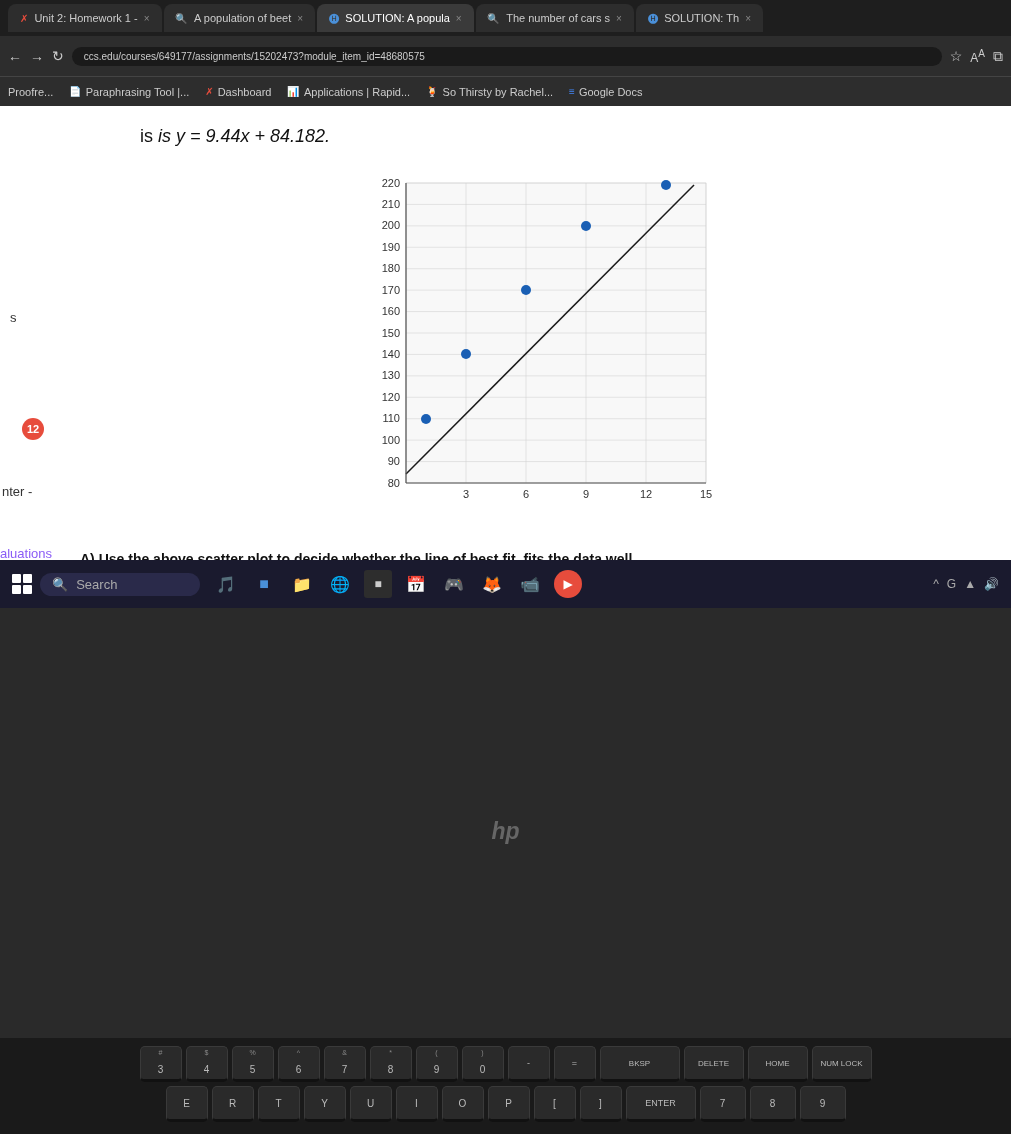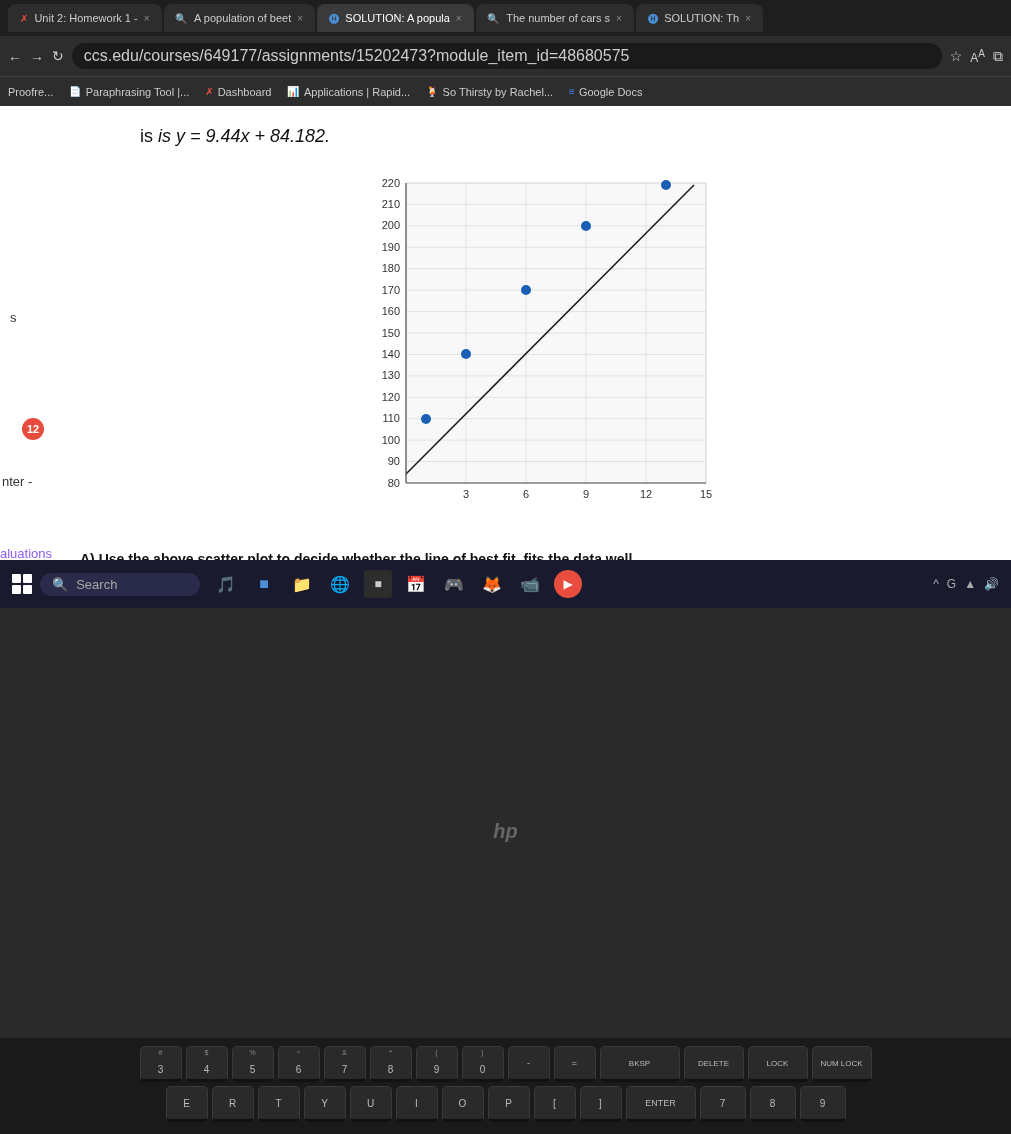"ccs.edu/courses/649177/assignments/15202" span { font-size: 16px -> 10px }
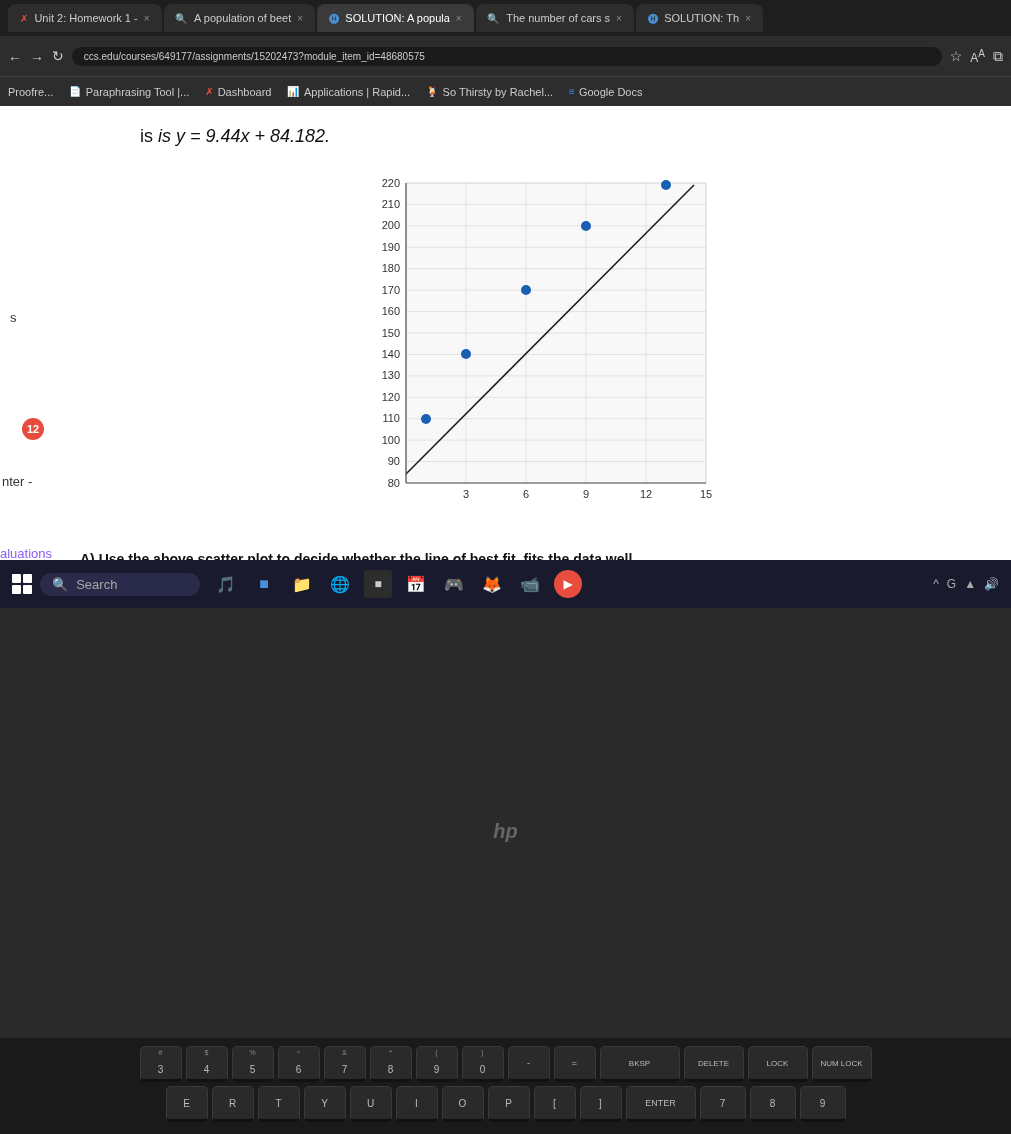"nter -" div { top: 368px -> 378px }
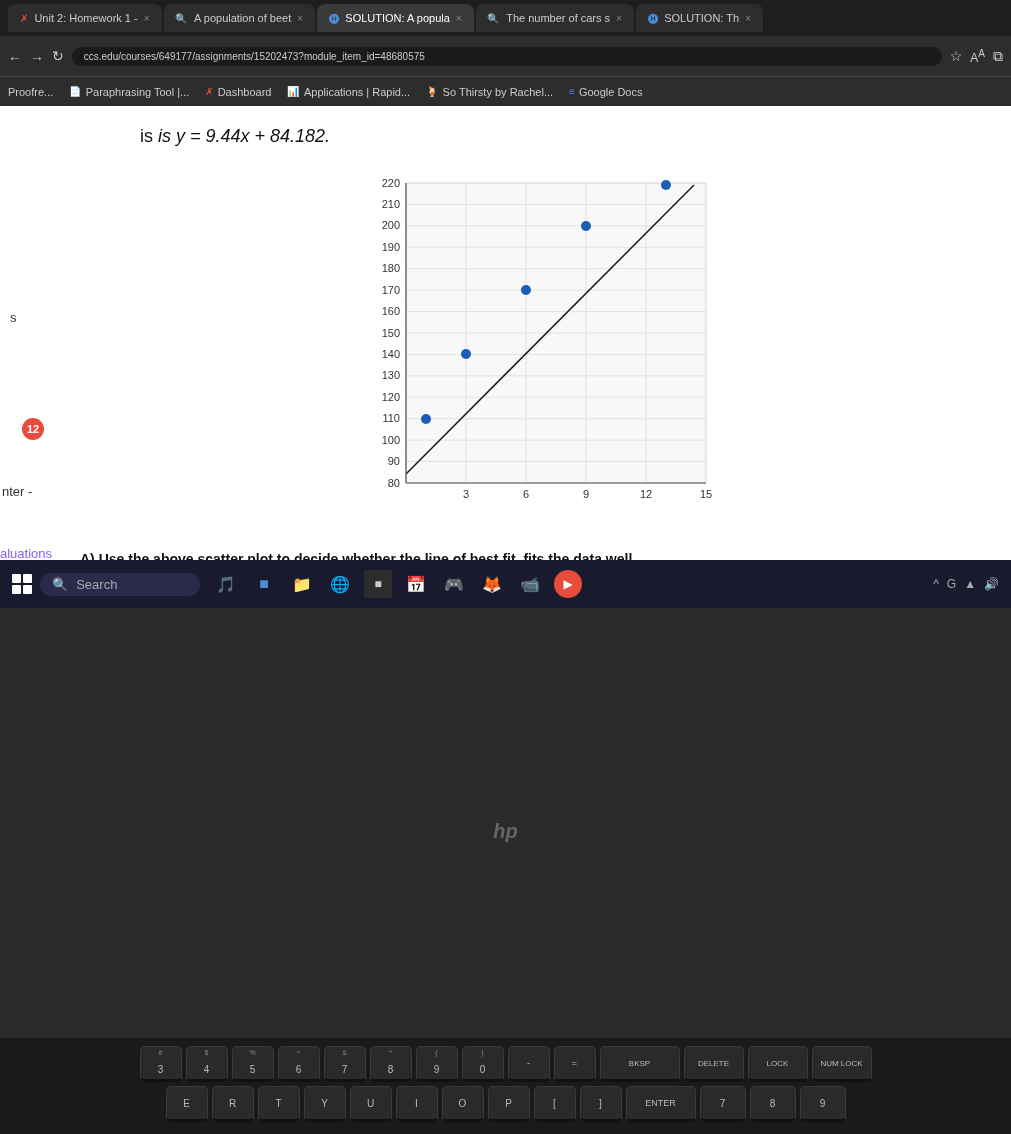"hp" div { font-size: 20px -> 23px }
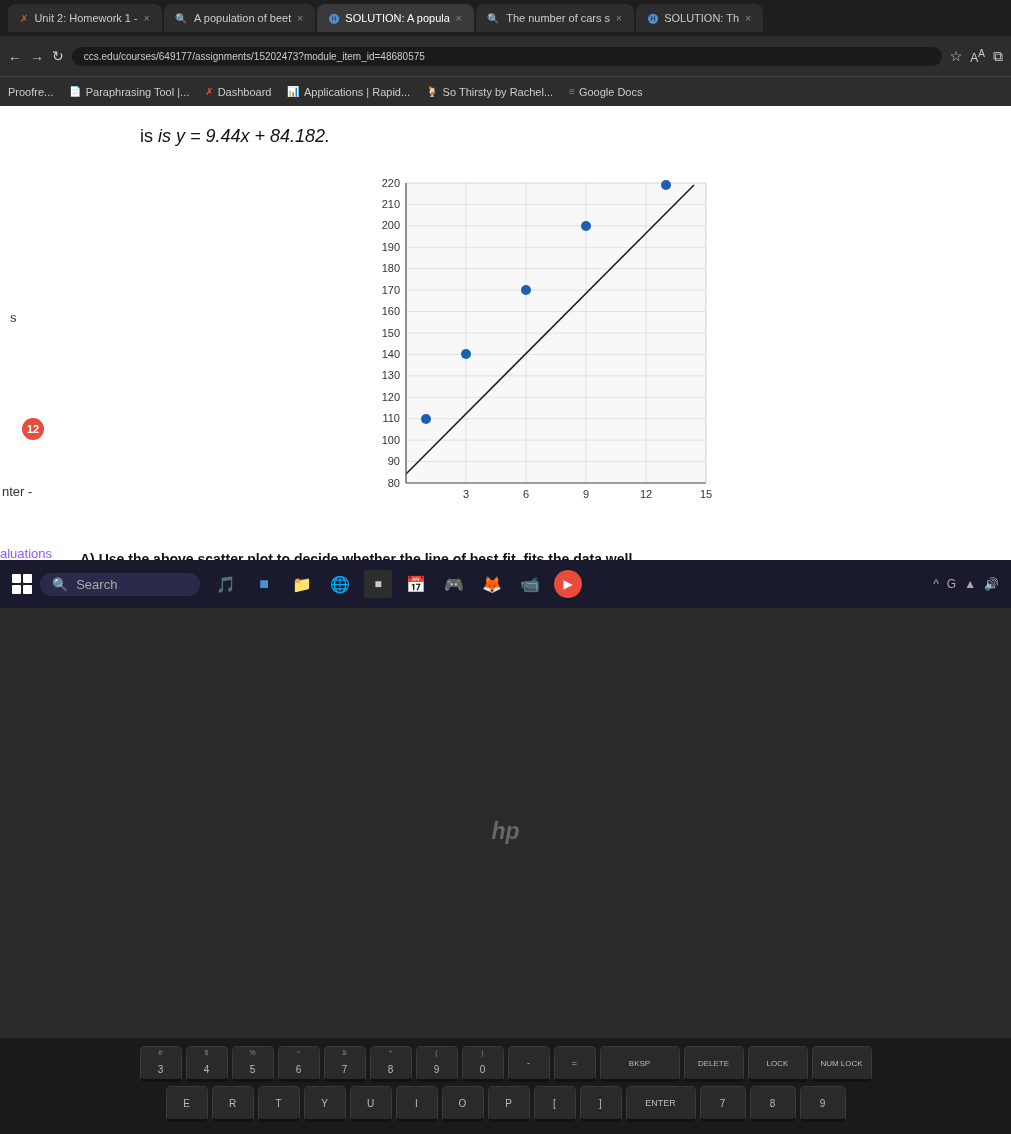"LOCK" div.key { text: LOCK -> HOME }
